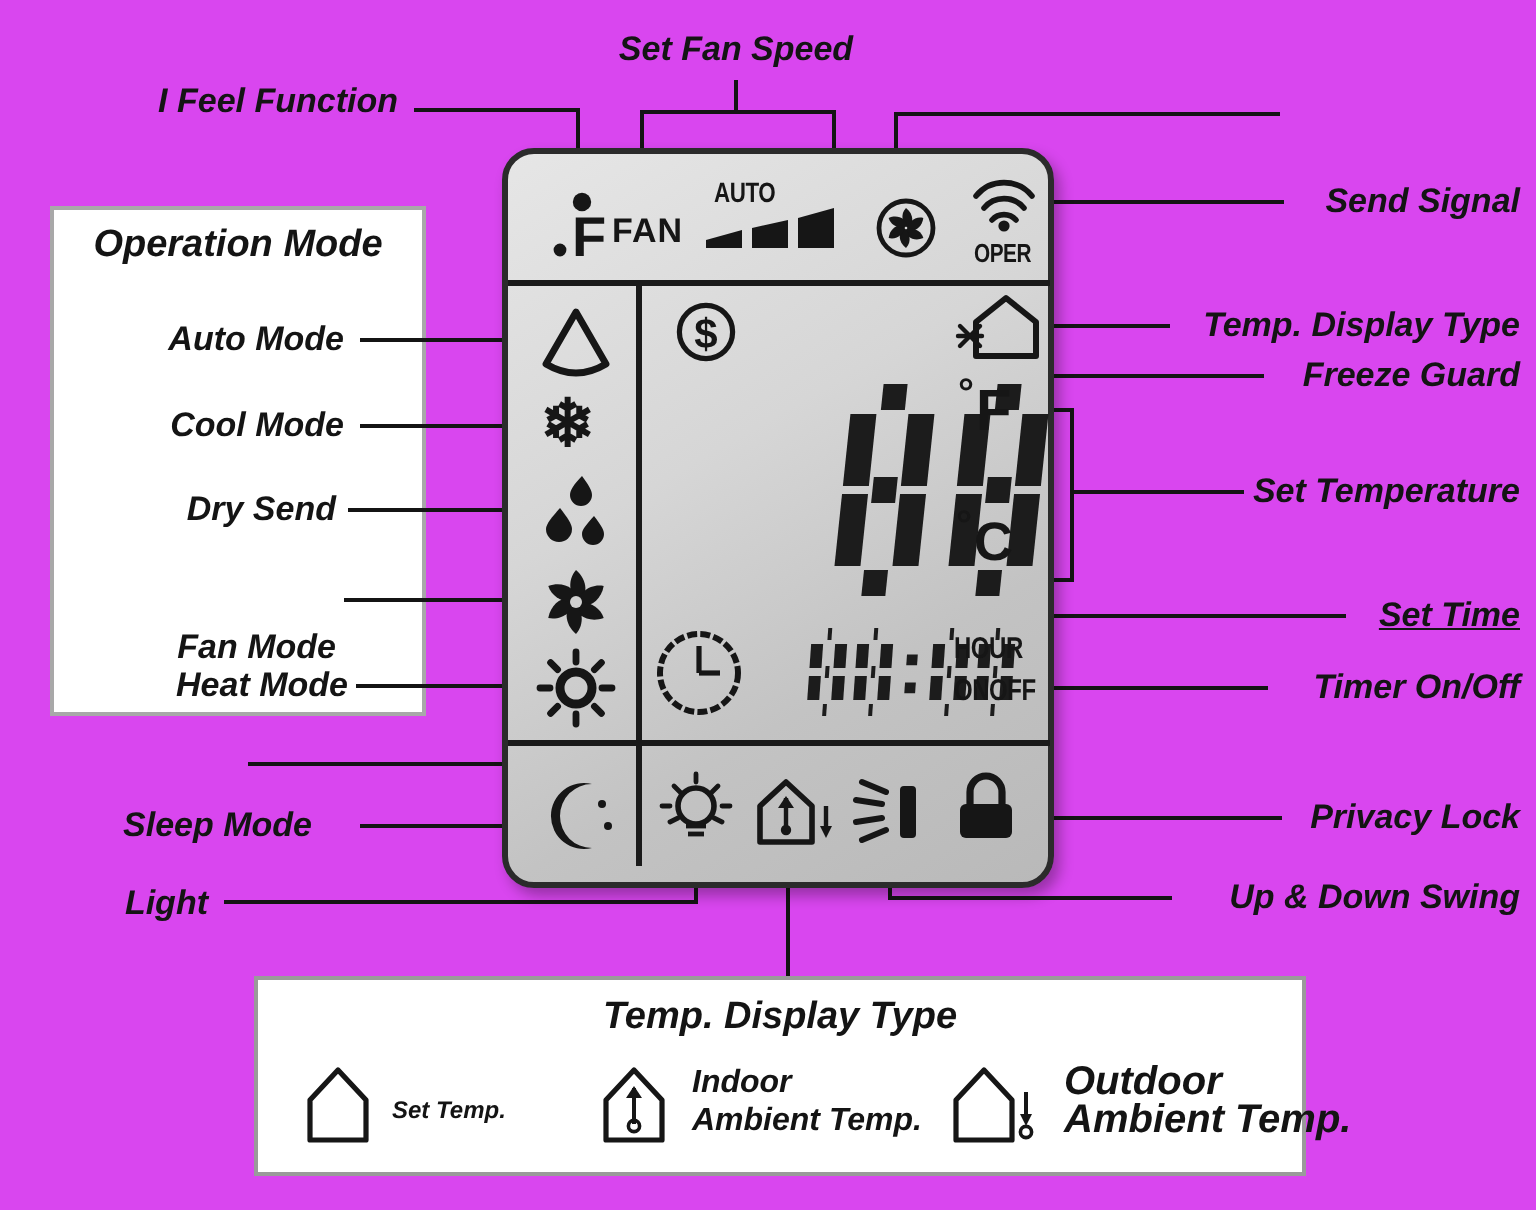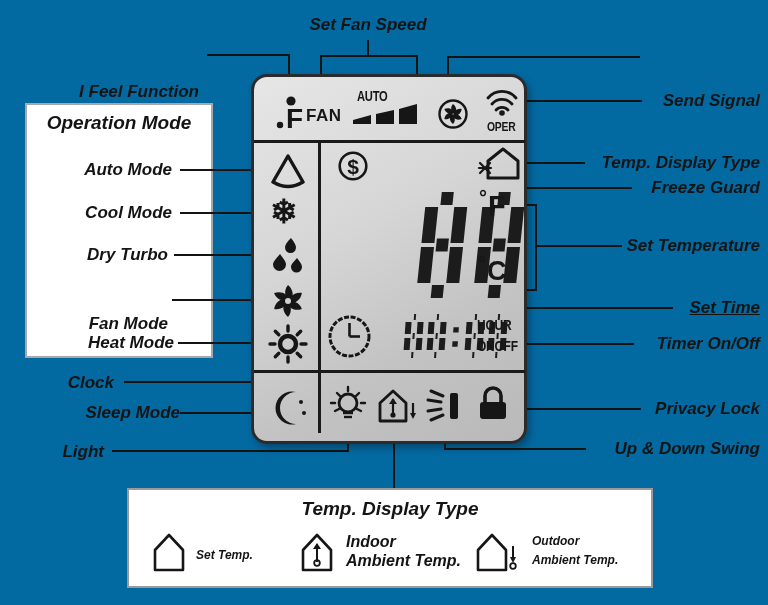"Set Fan Speed" #canvas { background: #0369a1 -> #d946ef }
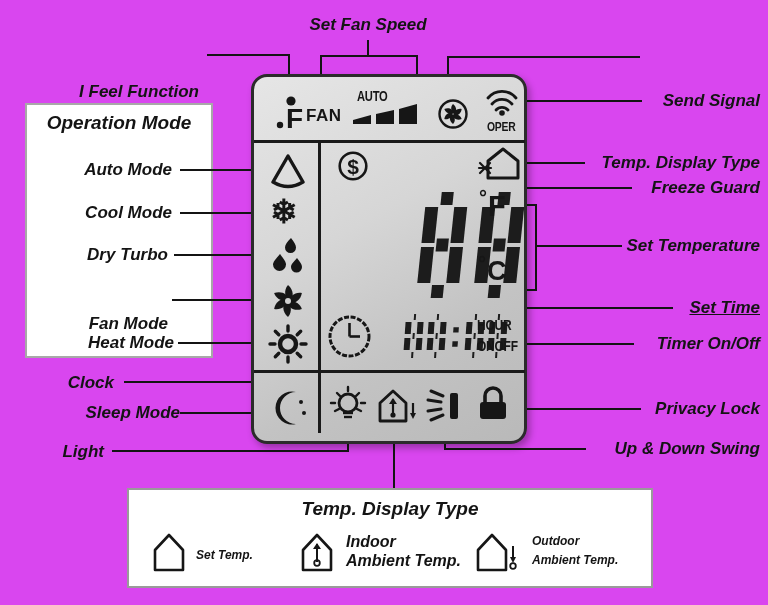"I Feel Function" div.lbl { margin-top: 41px -> none }
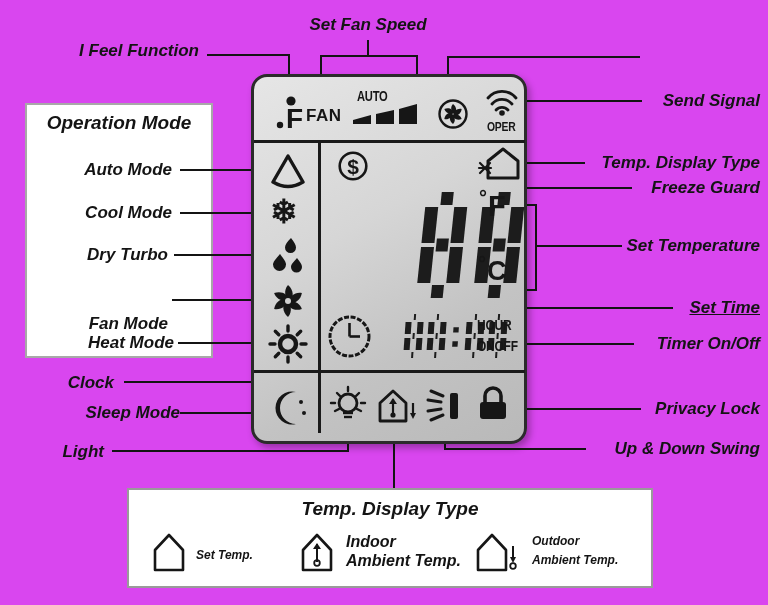"Dry Turbo" div.lbl { text: Turbo -> Send }
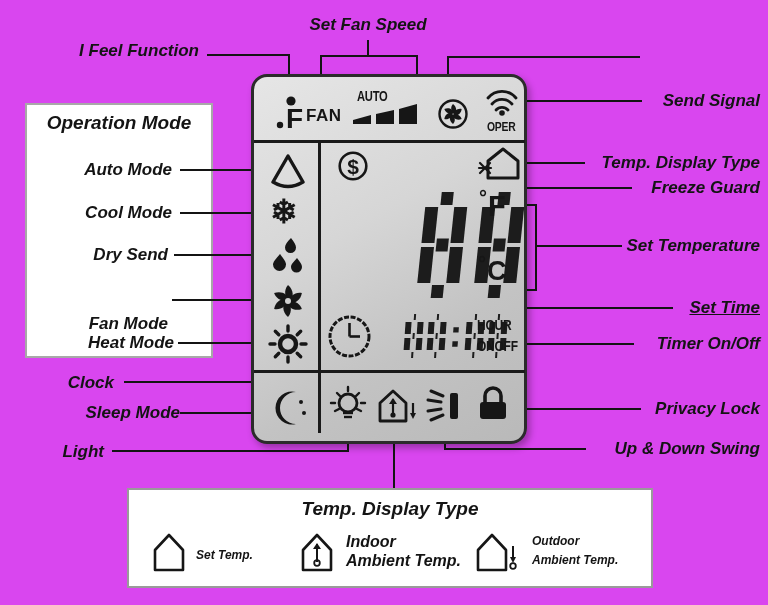"Clock" div.lbl { html: <div>Clock</div> -> none }
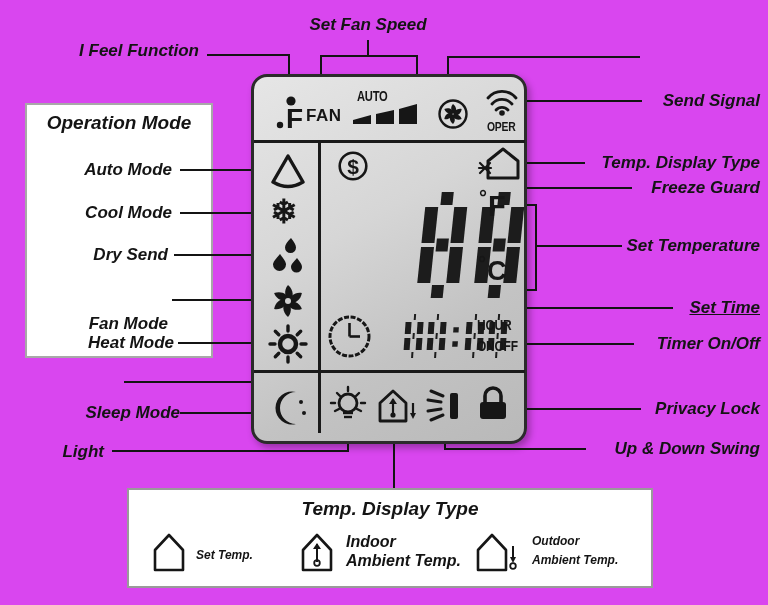"Sleep Mode" div.lbl { left: 48px -> 24px }
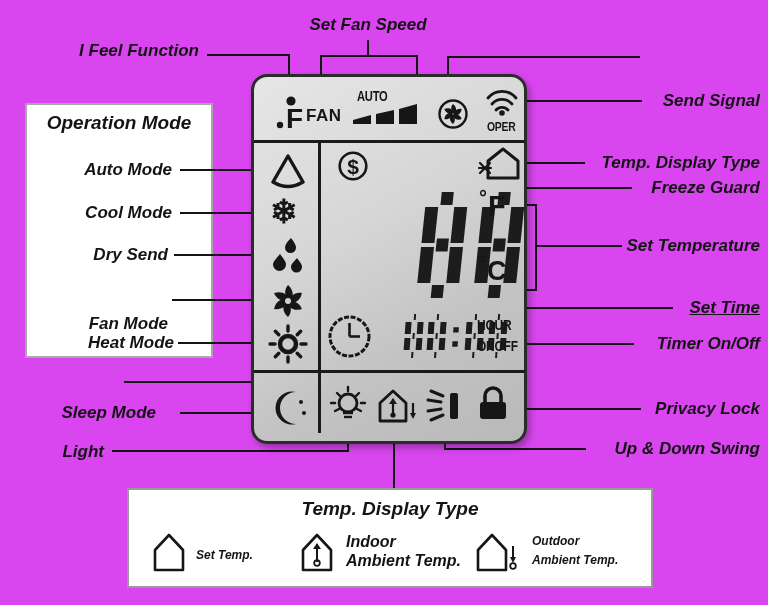"Outdoor" div.lbl { font-size: 12px -> 20px }
